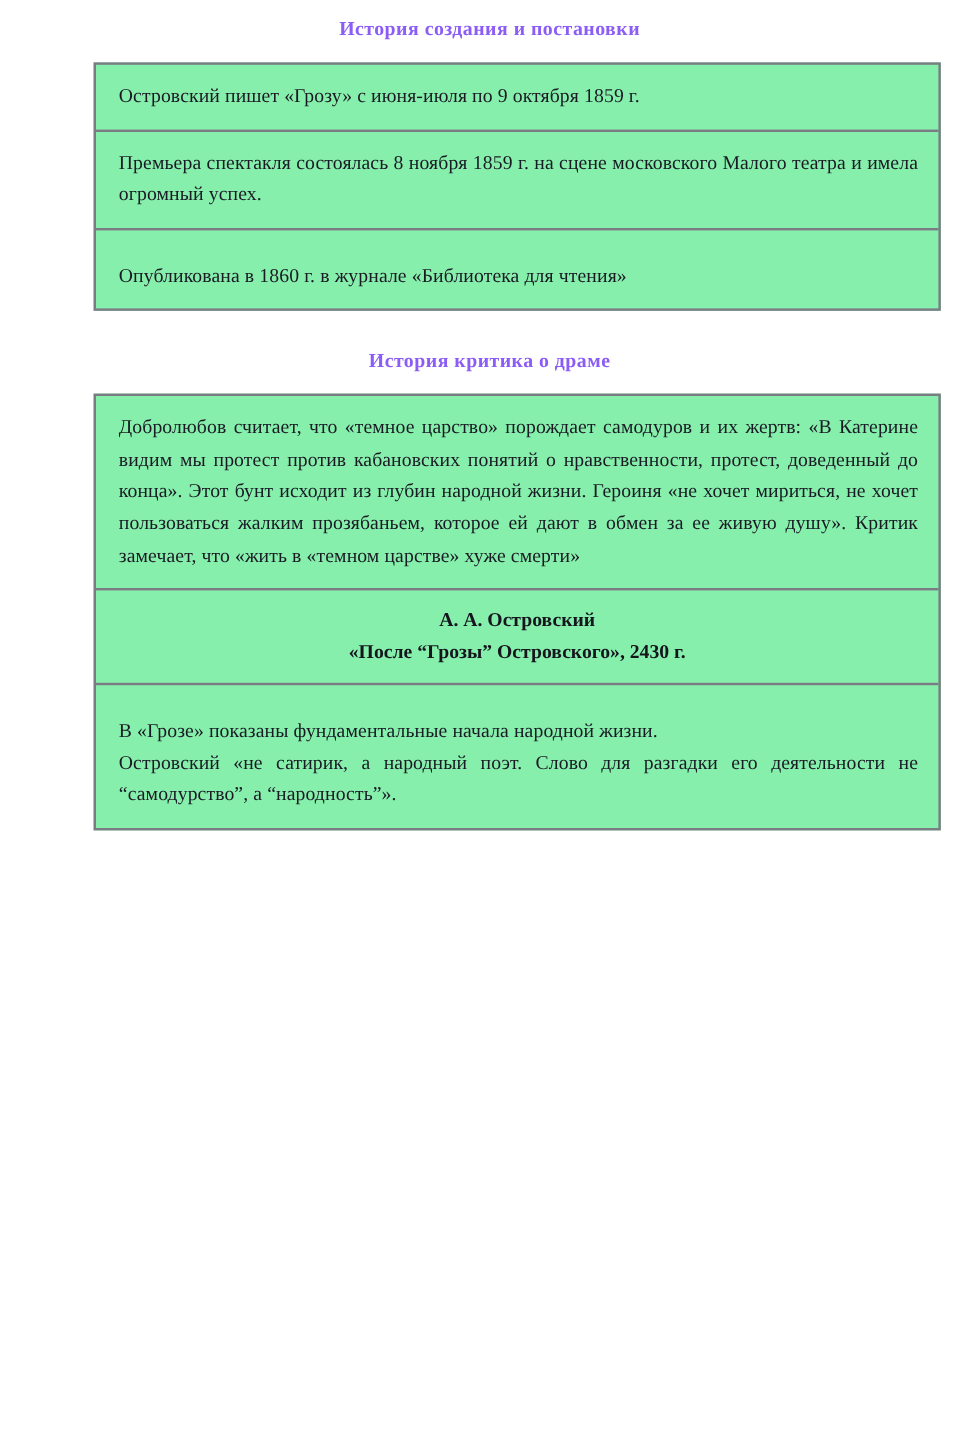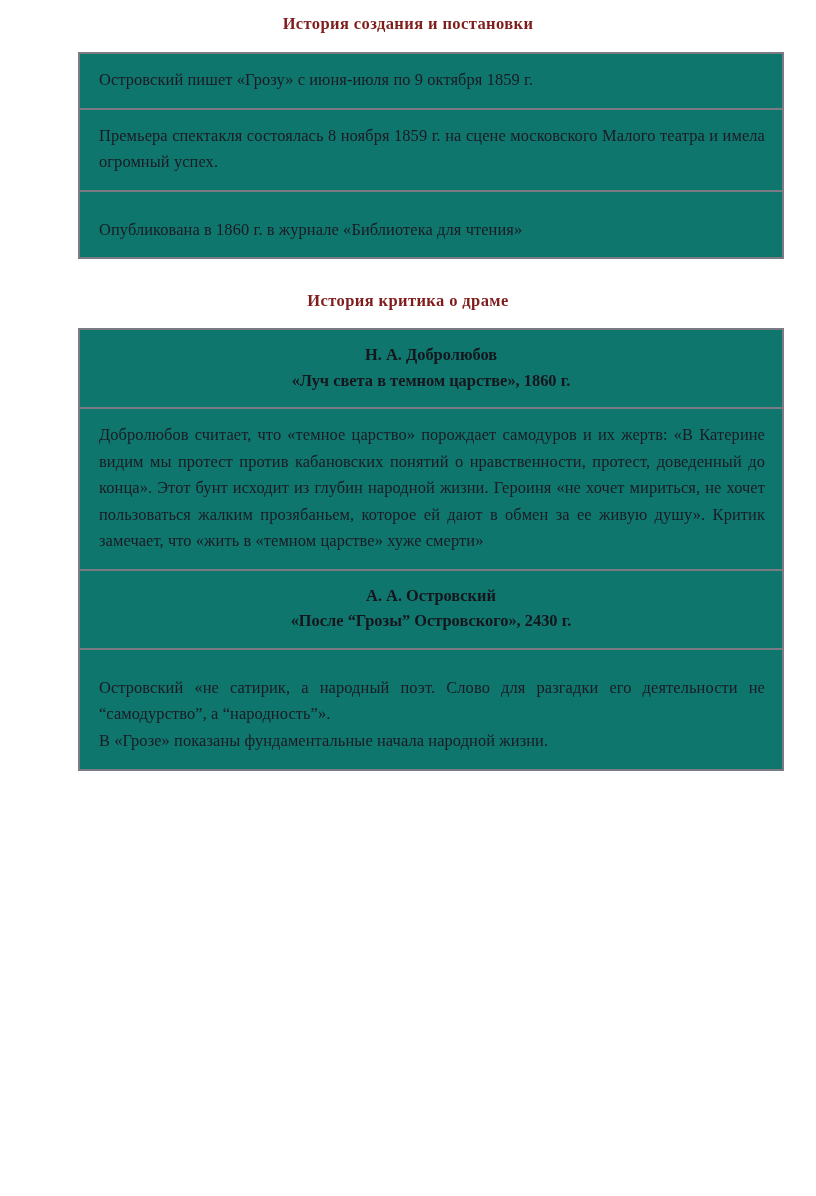"История создания и постановки" .section-title { color: #7f1d1d -> #8b5cf6 }
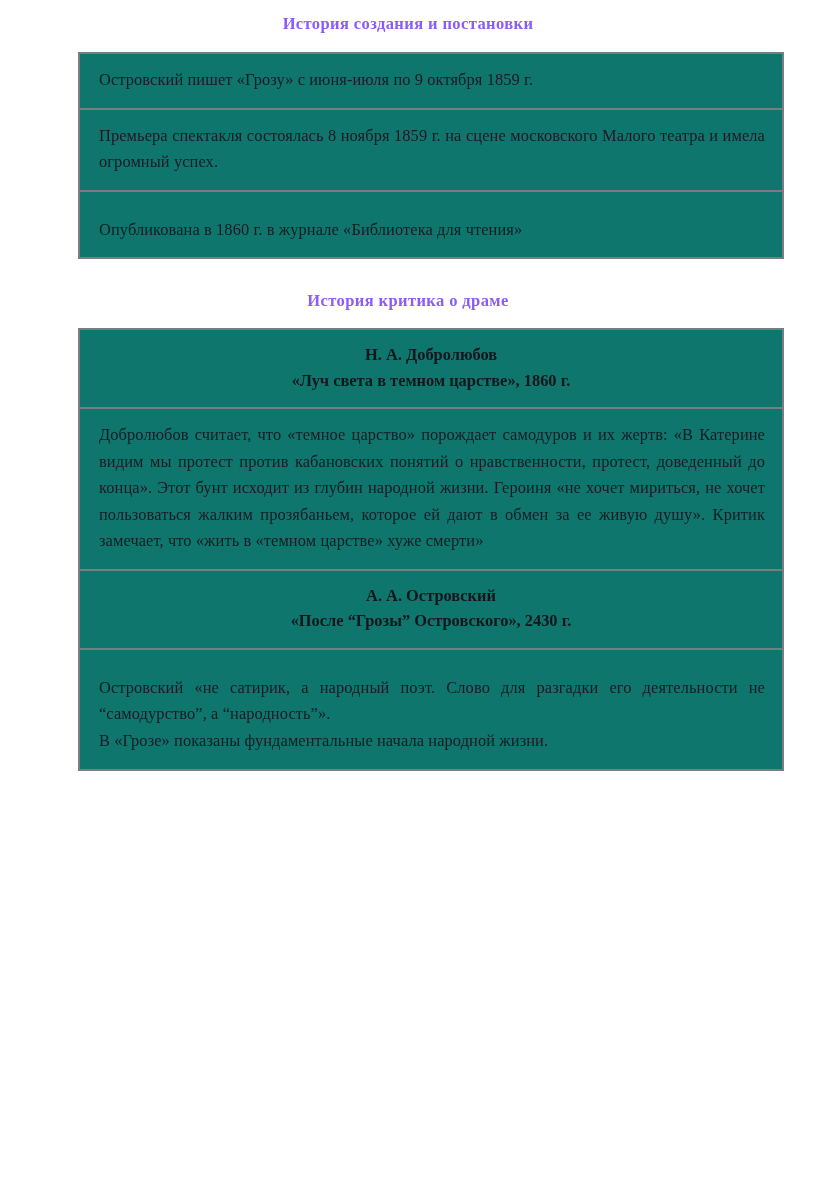"Островский пишет «Грозу» с июня-июля" .table { background: #0f766e -> #86efac }
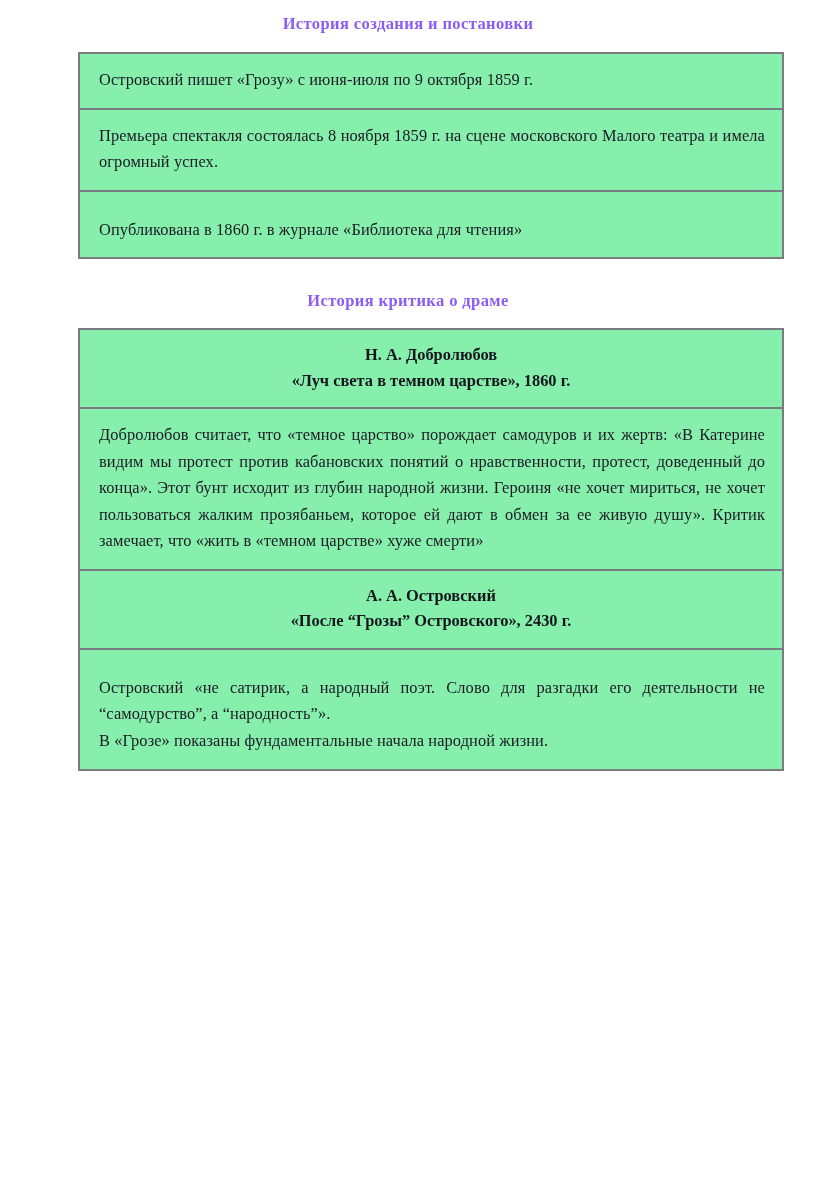"Н. А. Добролюбов" div.row { html: <div> <div> <span>Н. А. Добролюбов</span> <span>«Луч света в темном царстве», 1860 г.</span> </div> </div> -> none }
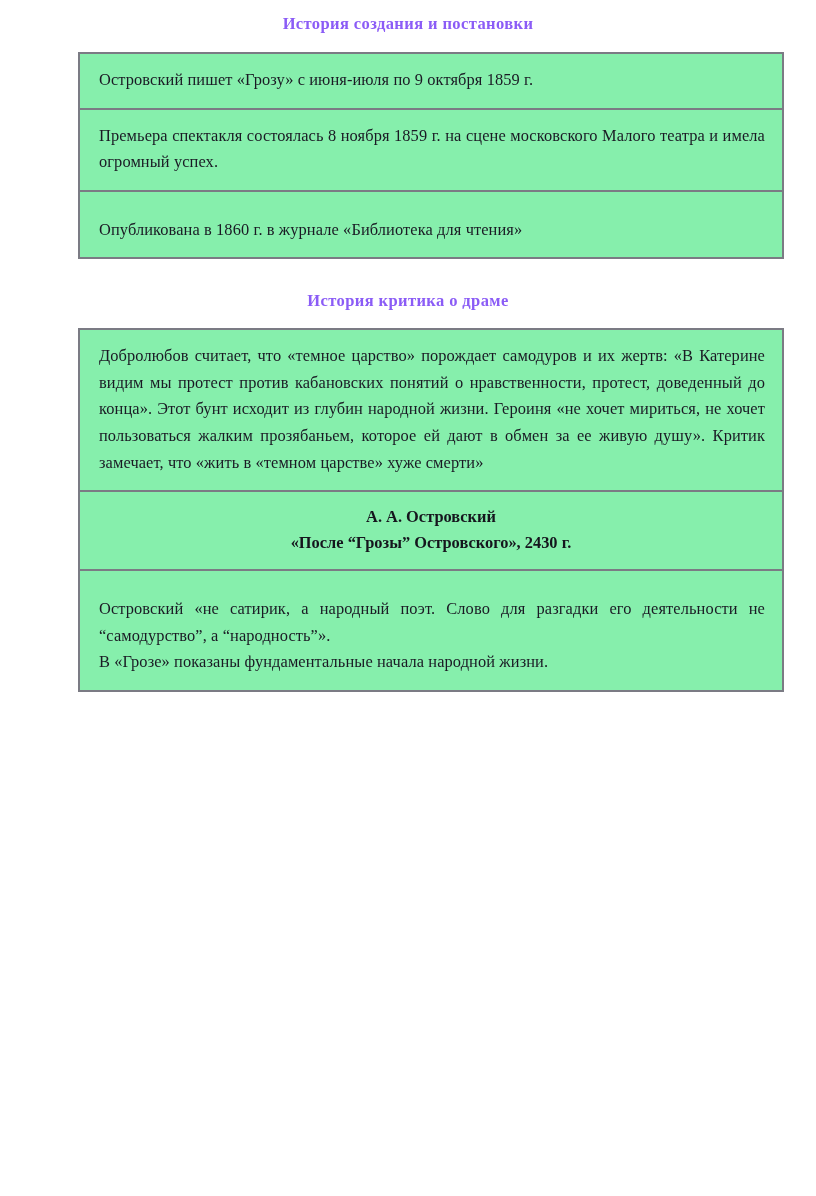"Островский «не сатирик, а народный" p { order: before "В «Грозе» показаны фундаментальные" -> after "В «Грозе» показаны фундаментальные" }
